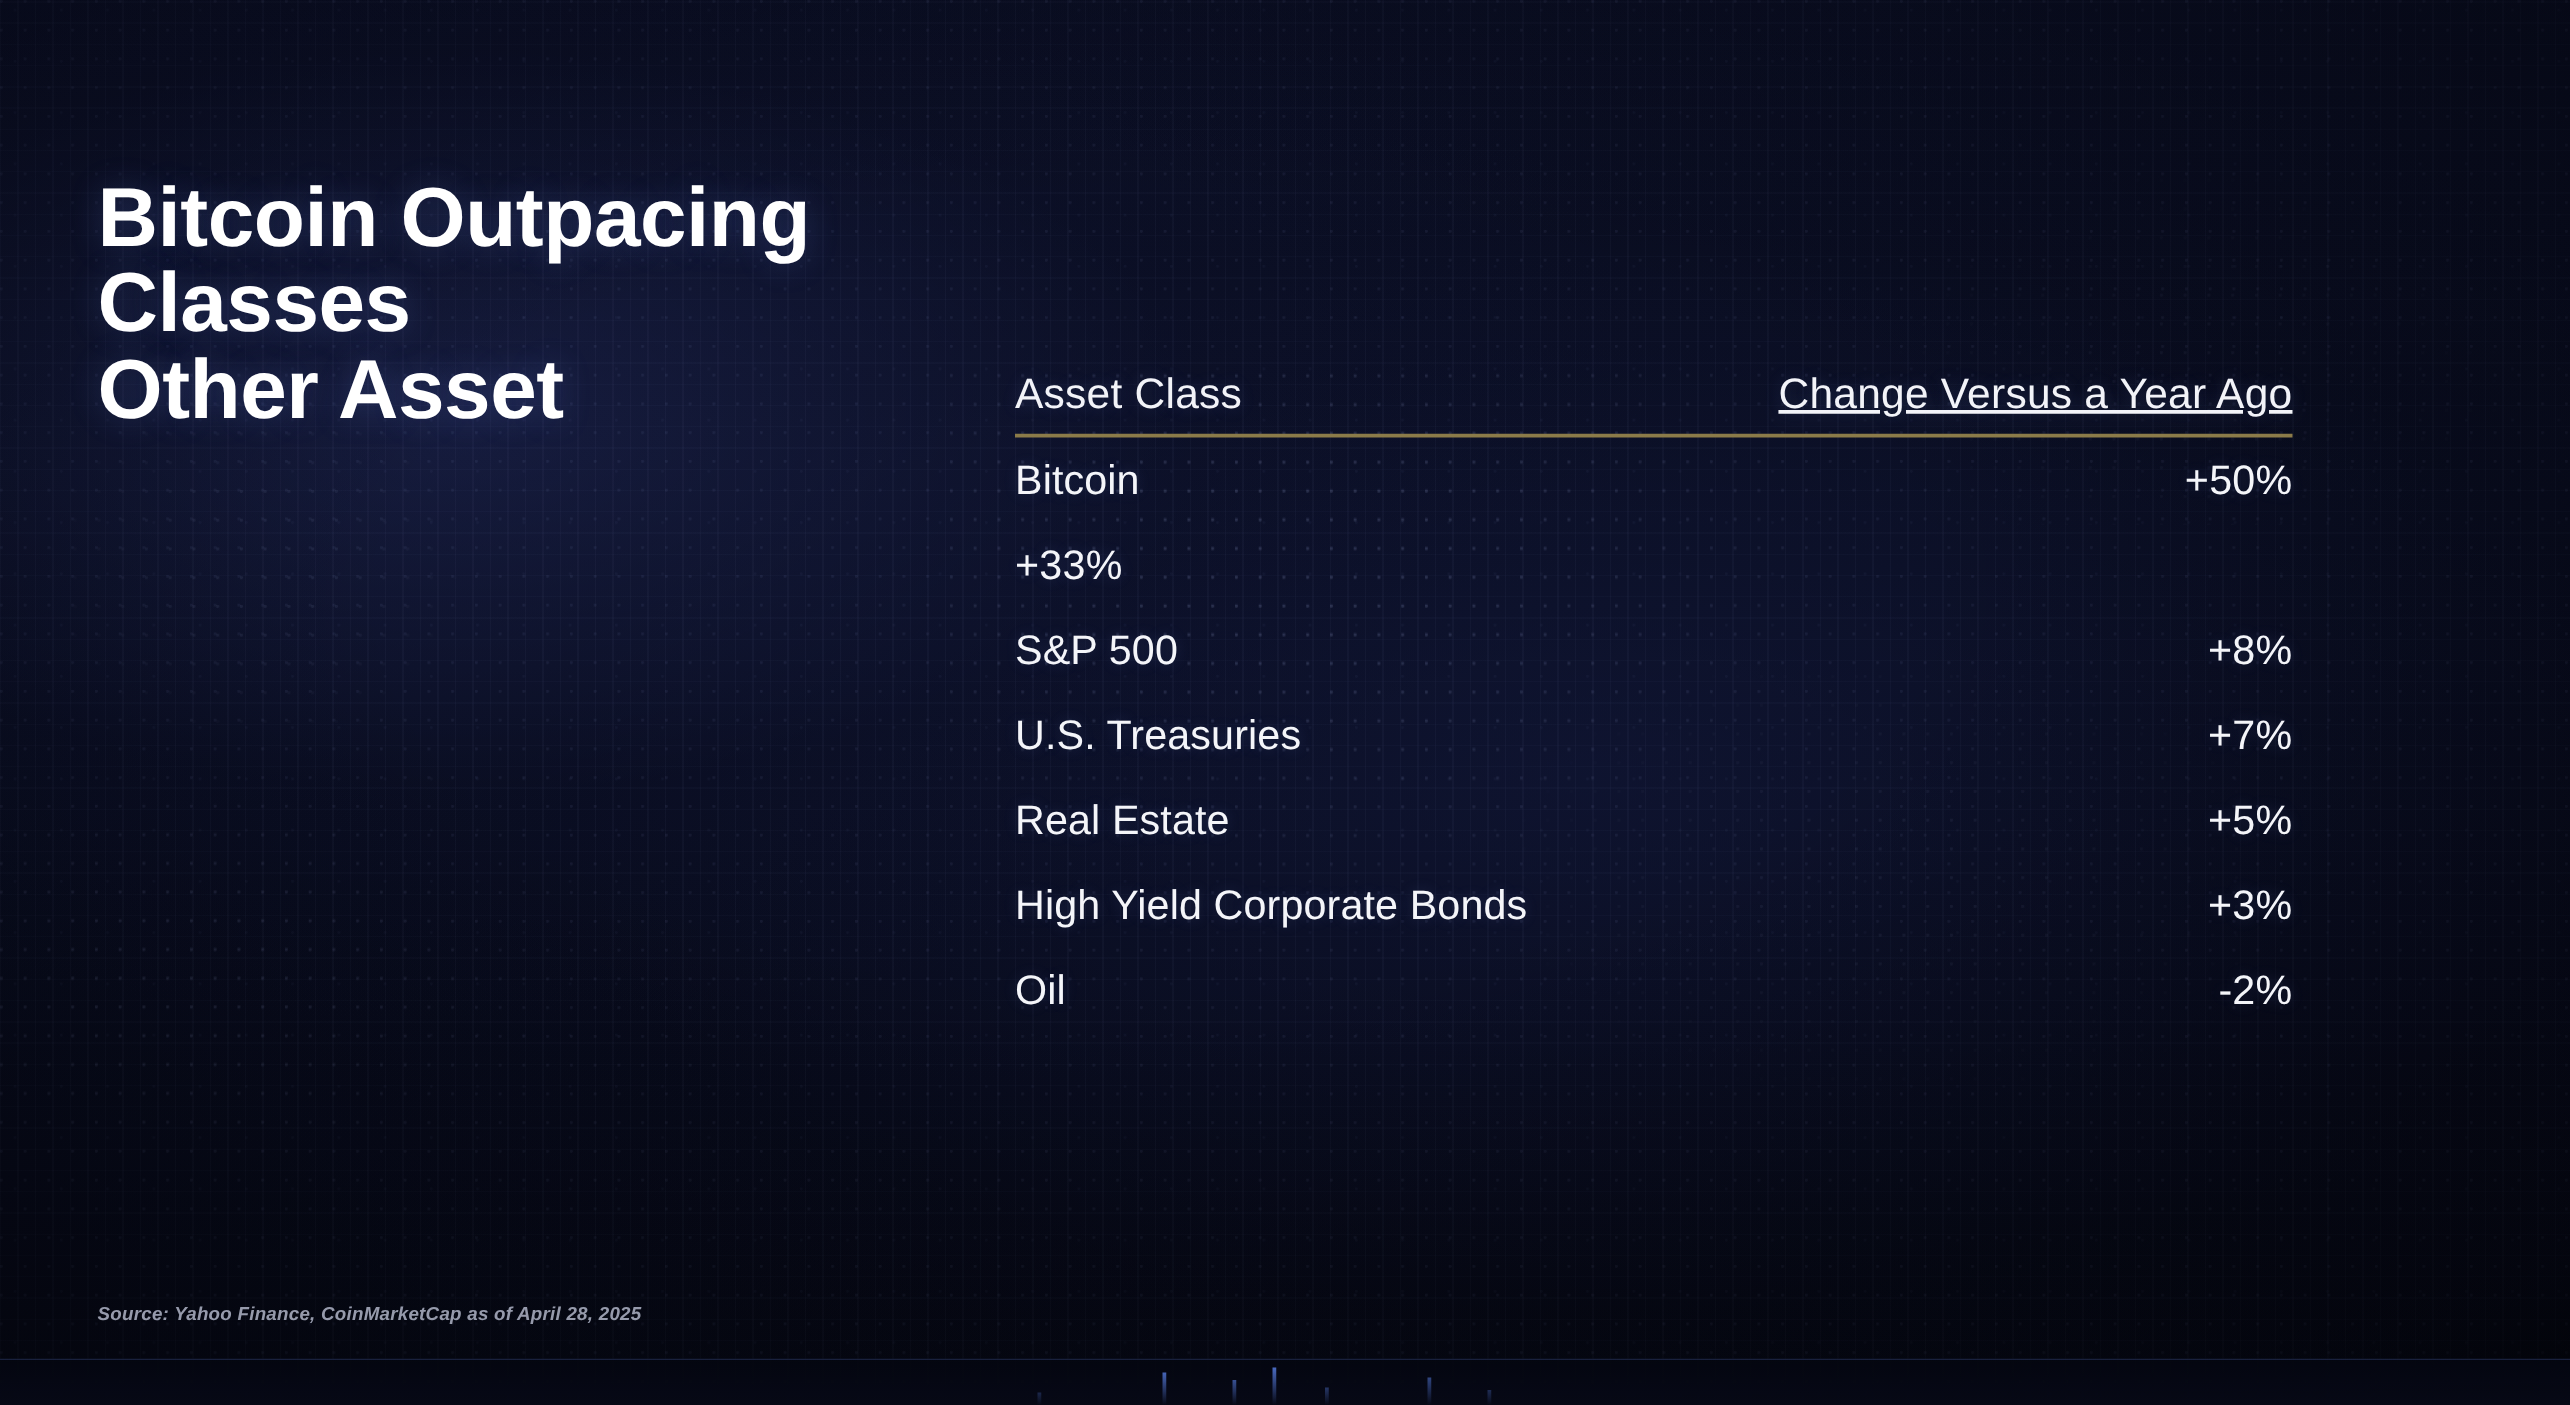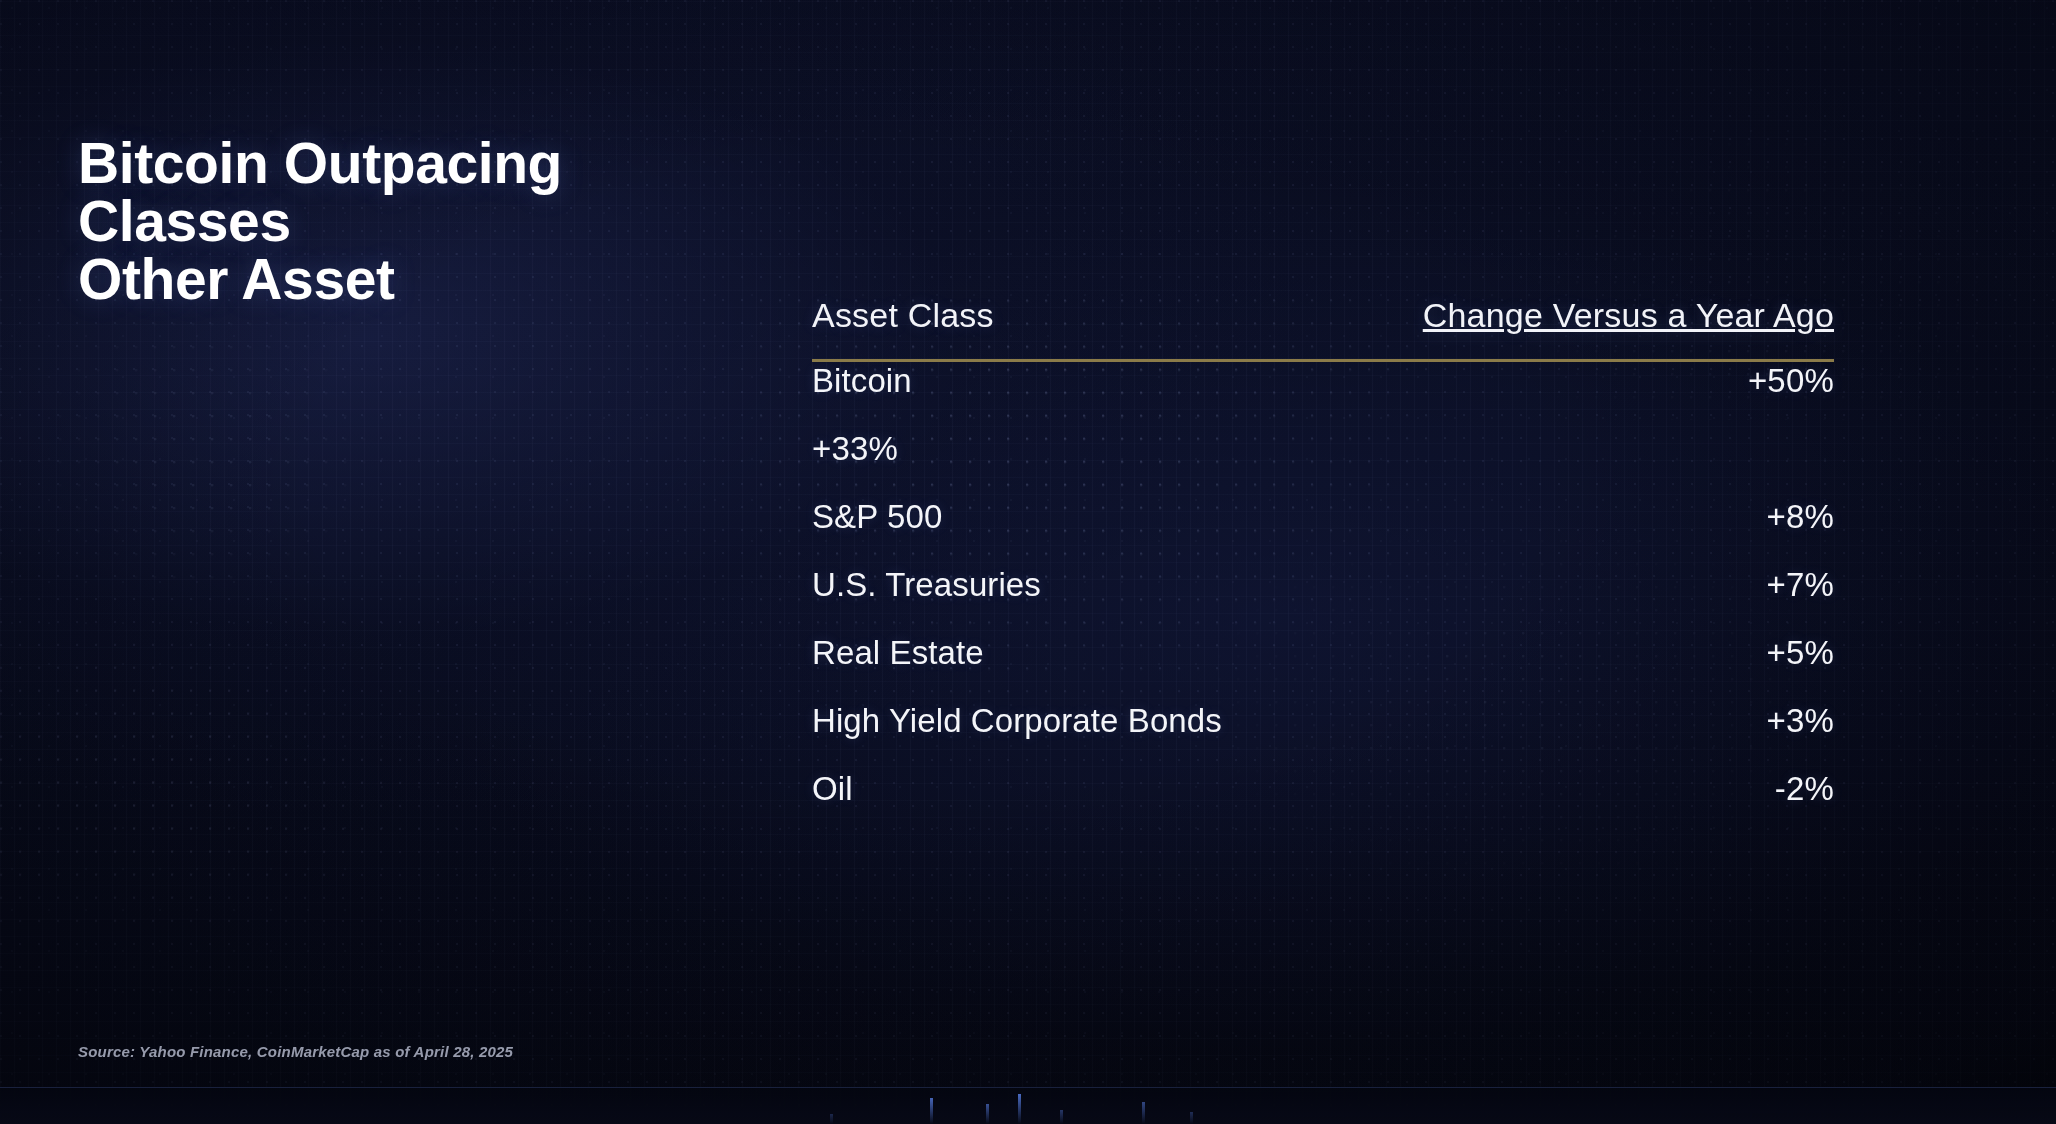"Bitcoin Outpacing" .title { font-size: 57px -> 67px }
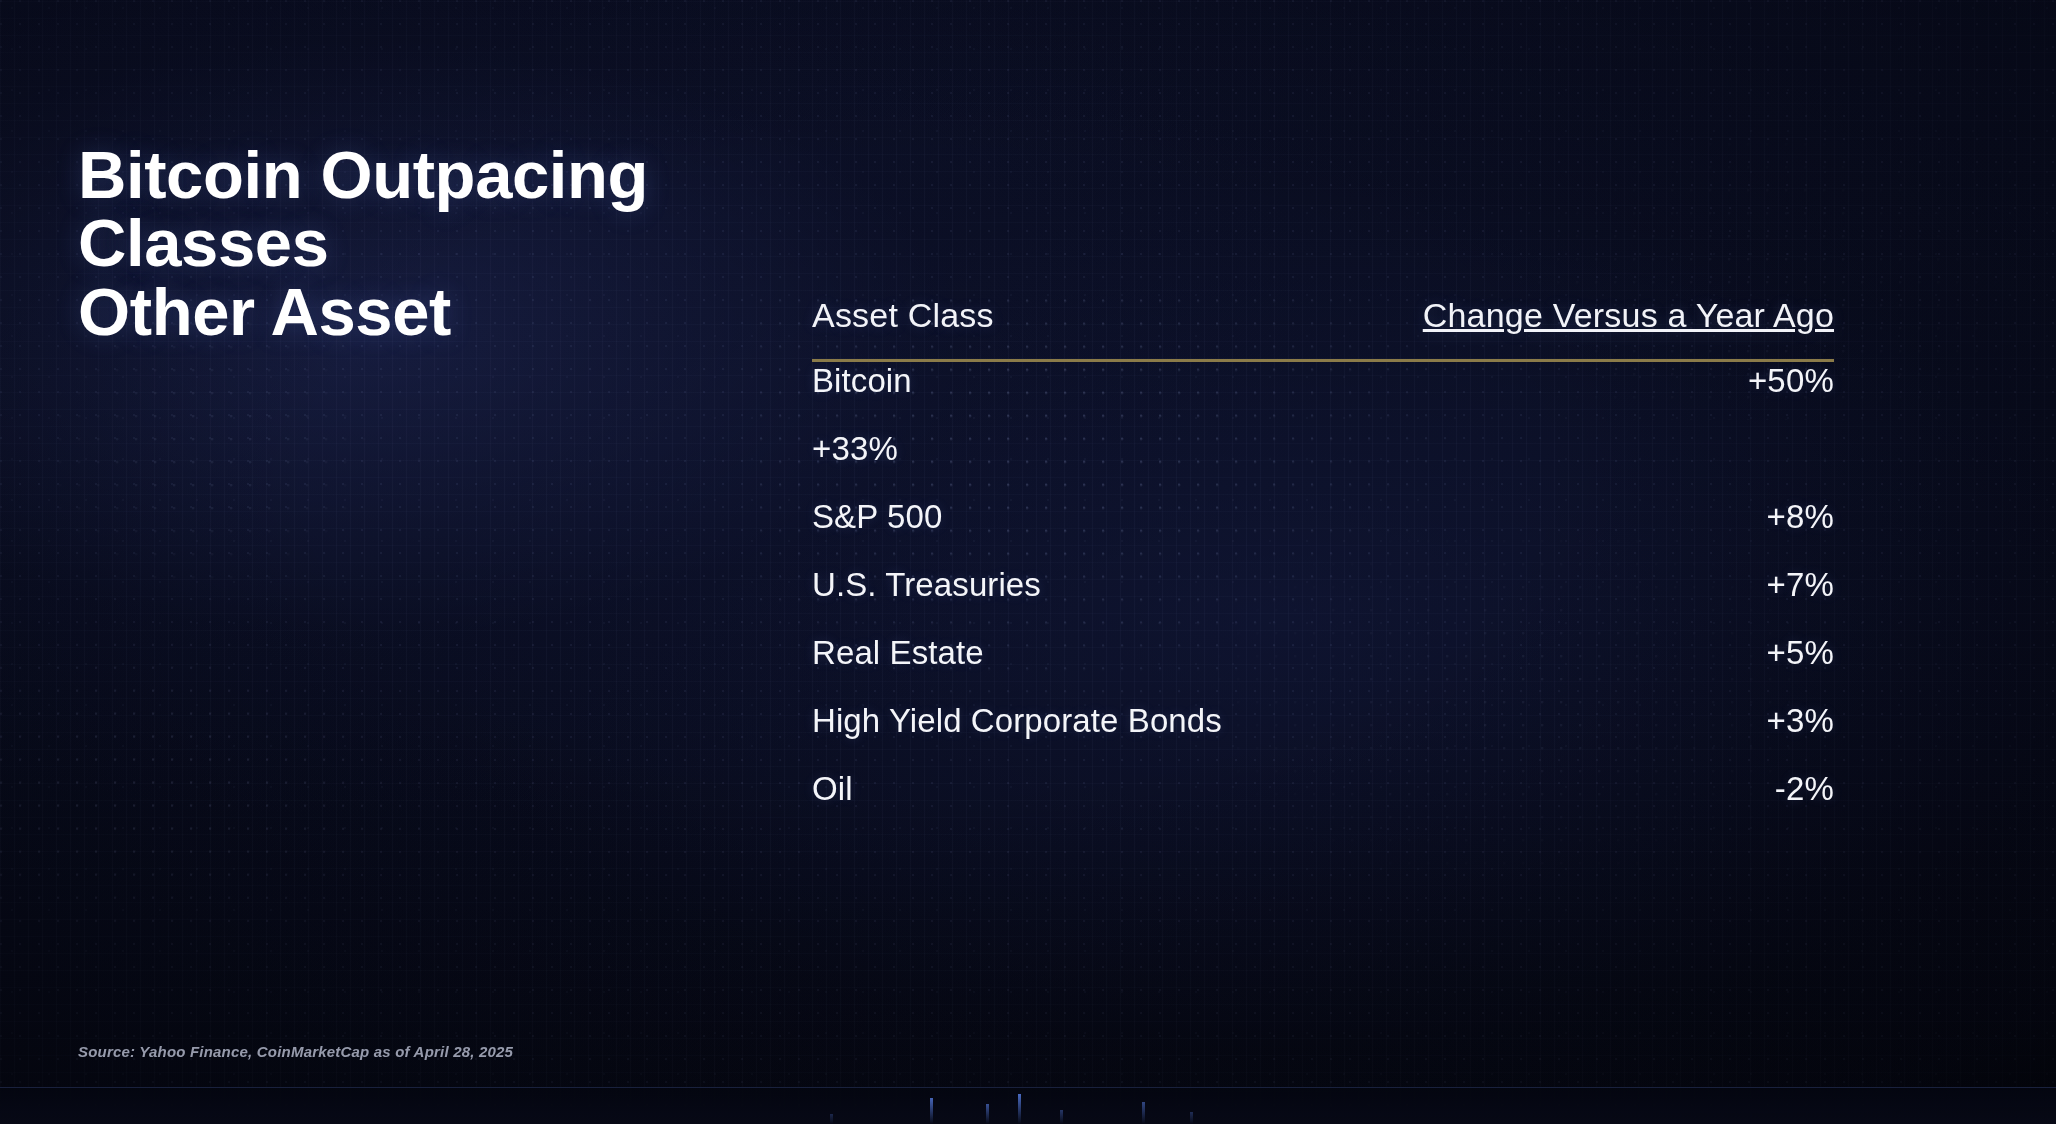"Asset Class" .thead { padding-bottom: 24px -> 12px }
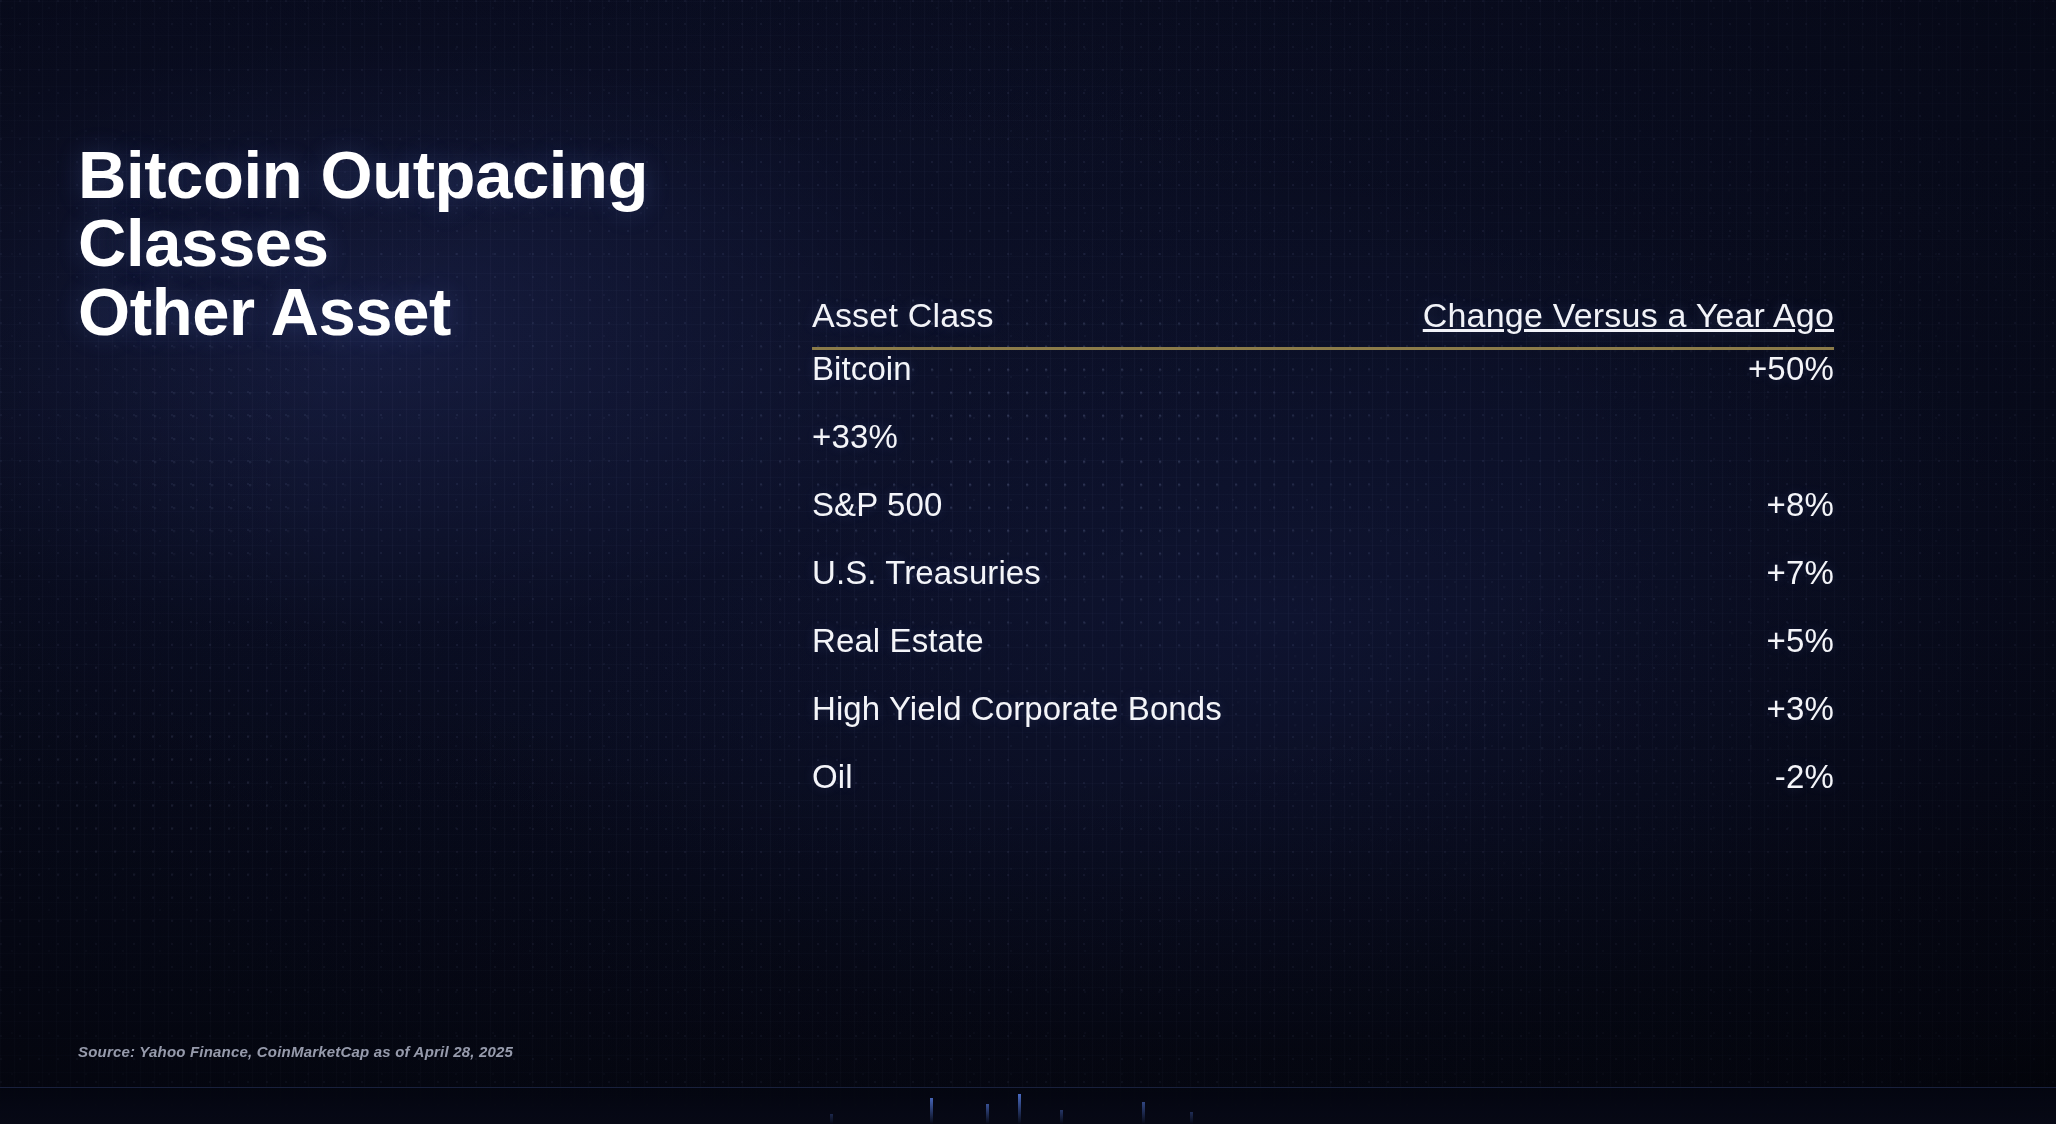"Bitcoin" .row { align-items: flex-start -> center }
